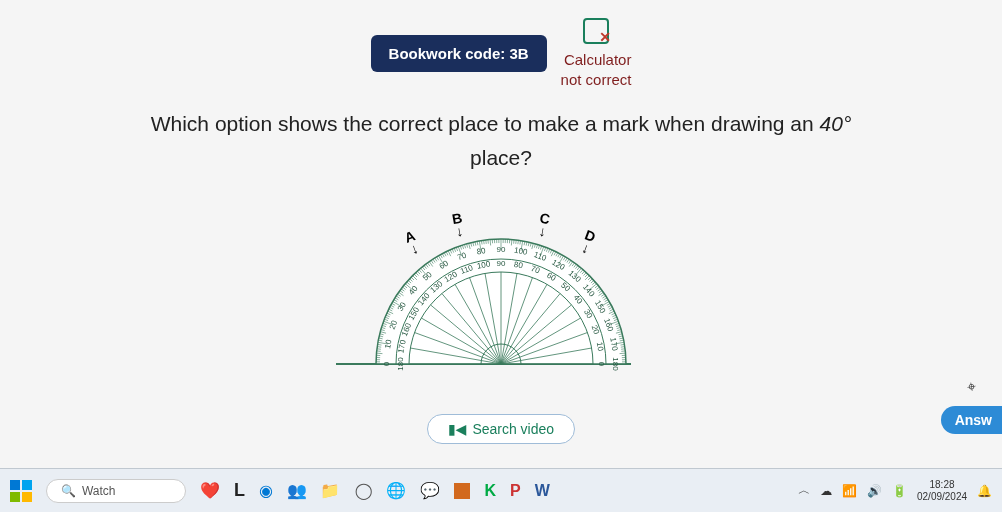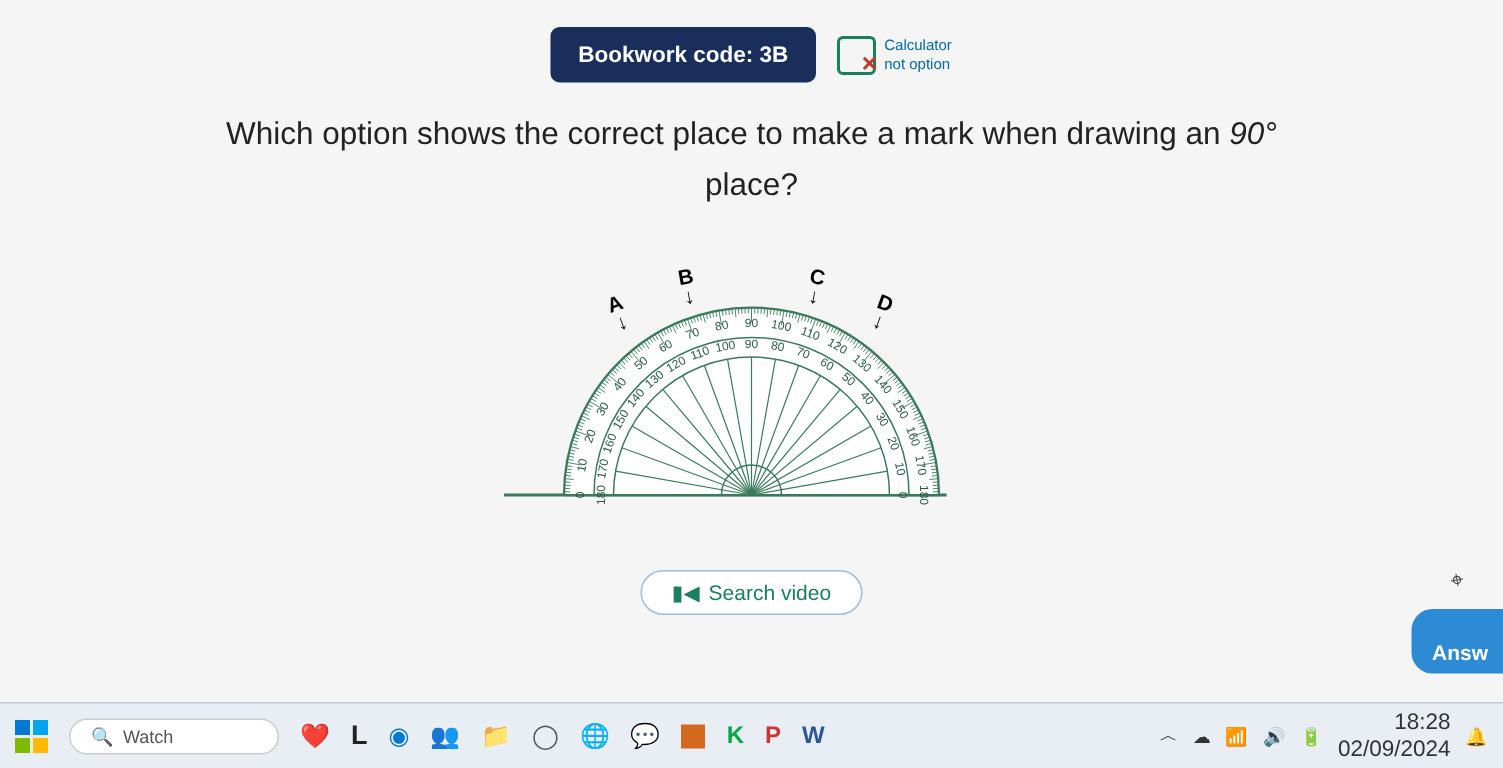"Bookwork code: 3B" .header-row { text-align: none -> right }
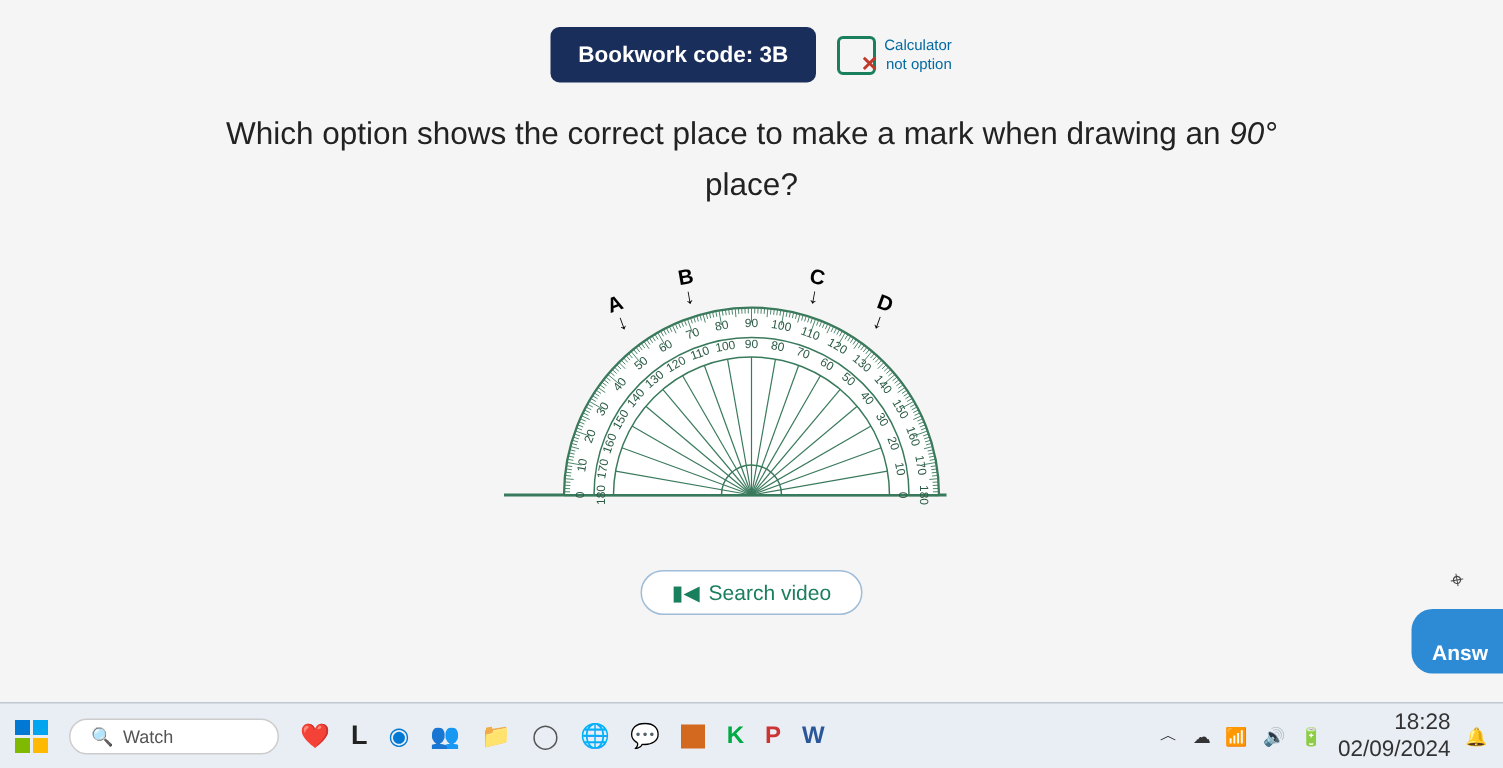"Calculator" .calc-block { color: #0369a1 -> #7f1d1d; flex-direction: none -> column; font-size: 10px -> 15px }
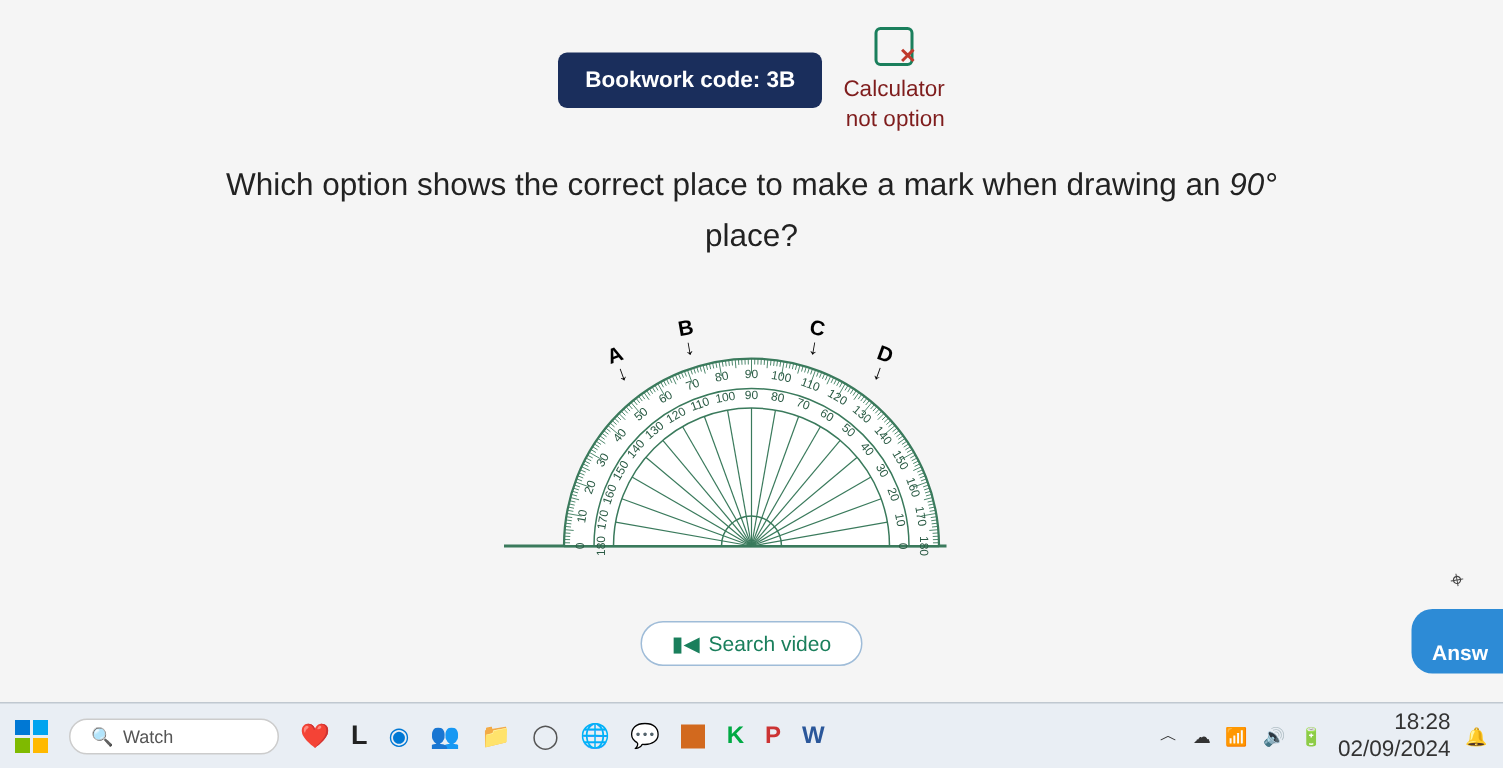"not option" div { text: option -> correct }
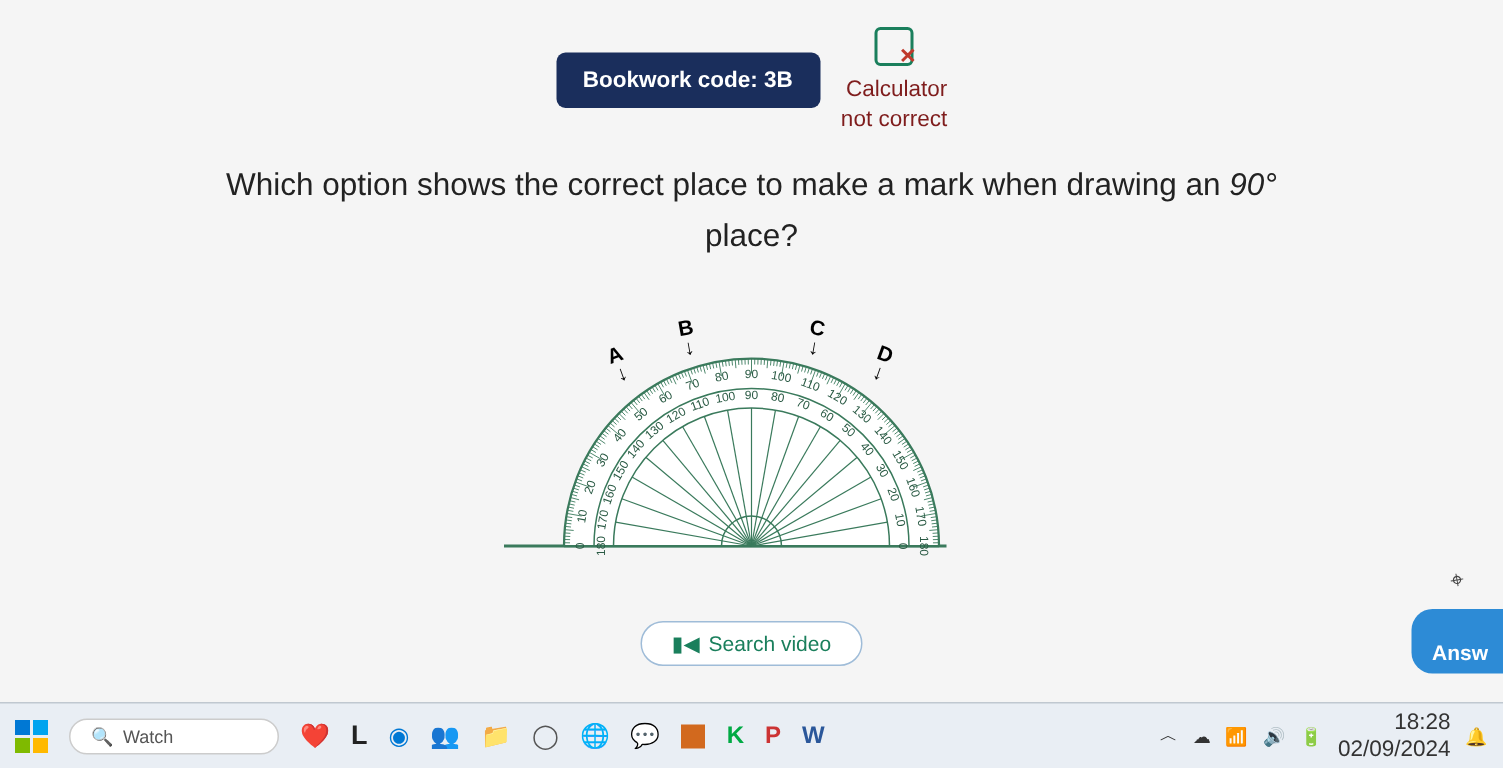"90°" span.degree { text: 90 -> 40 }
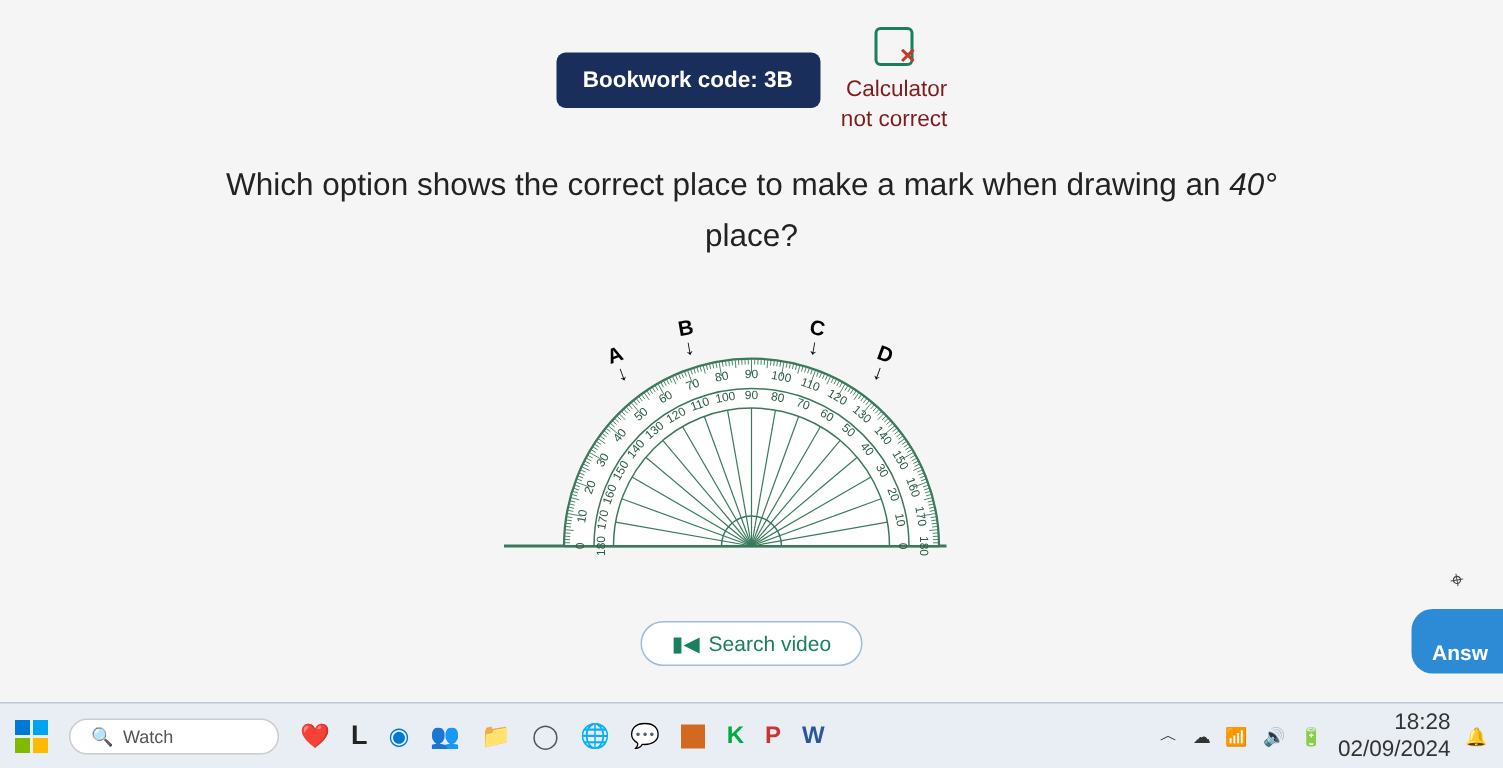"Answ" .answer-chip { padding: 21px 10px 6px 14px -> 6px 10px 6px 14px }
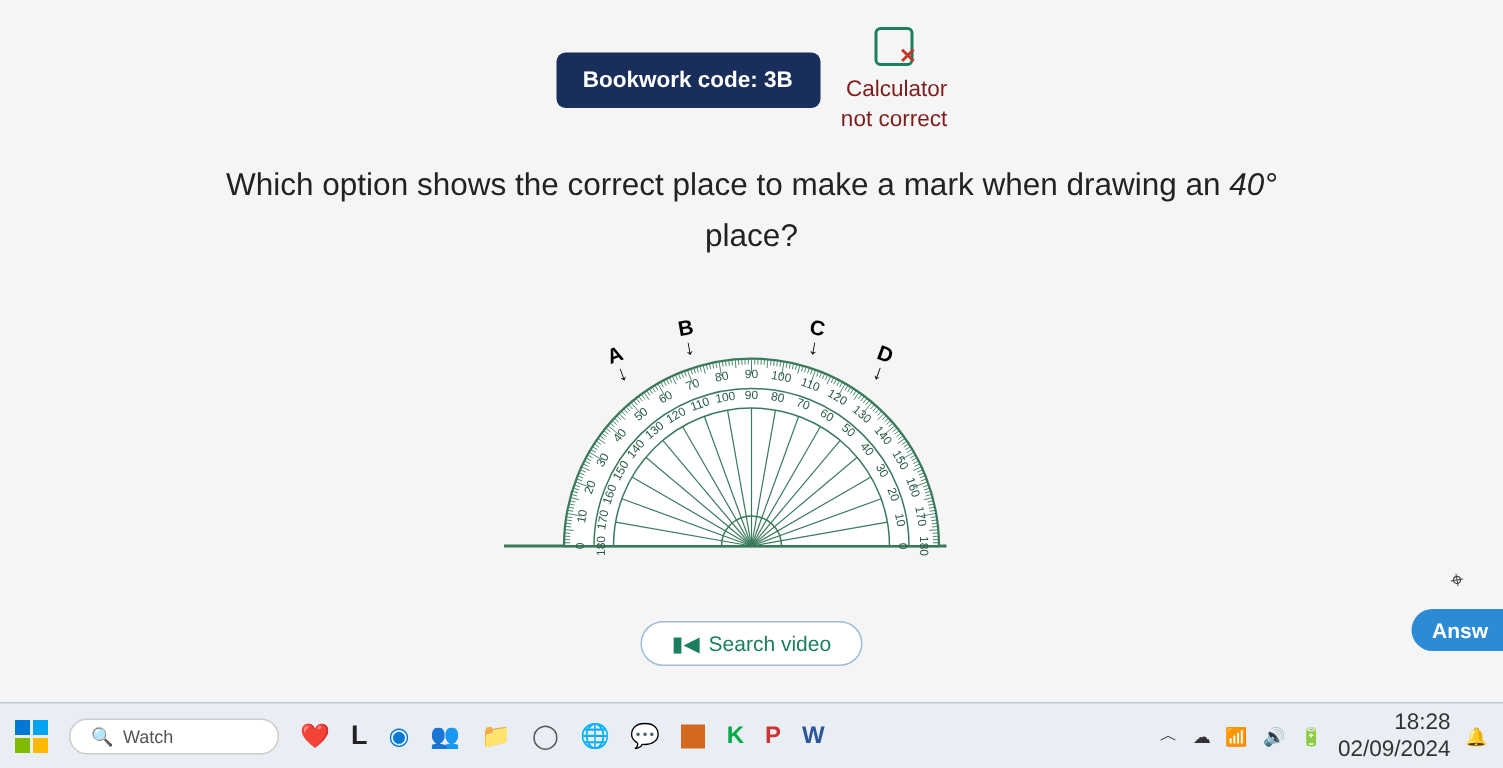"18:28" .clock { font-size: 15px -> 10px; text-align: right -> center }
